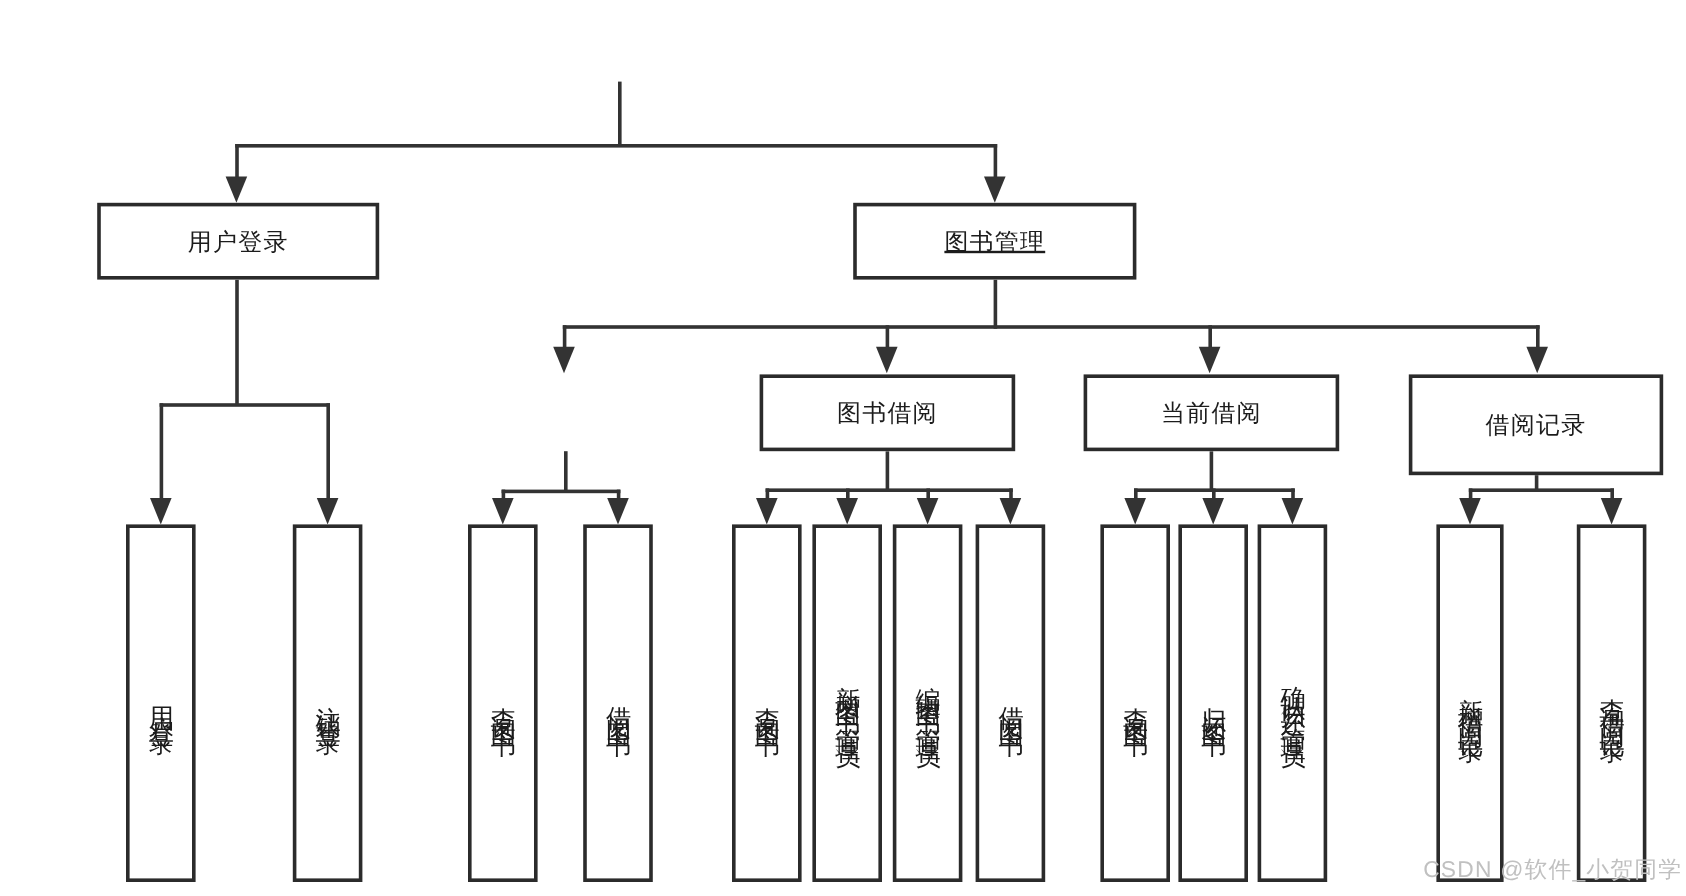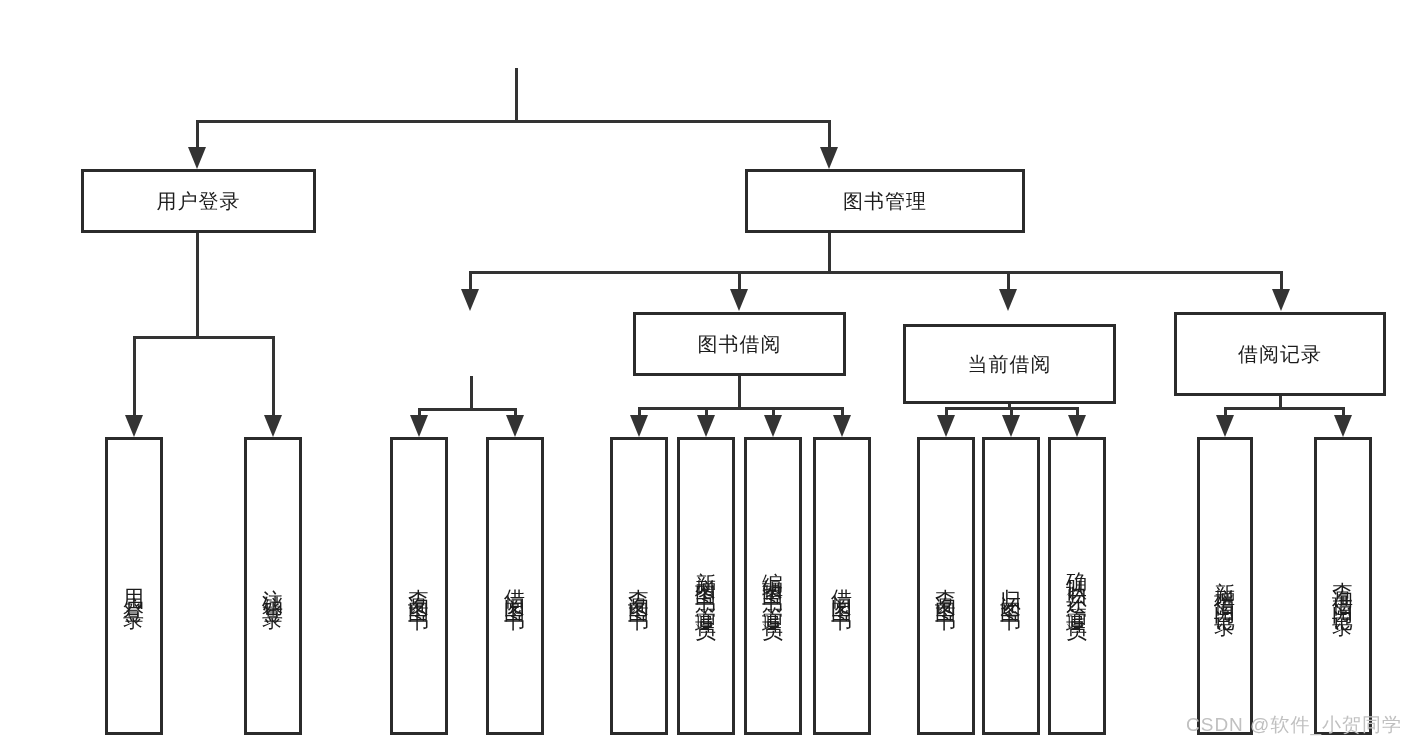"图书管理" div.hbox { left: 745px -> 711px; text-decoration: none -> underline; width: 280px -> 236px }
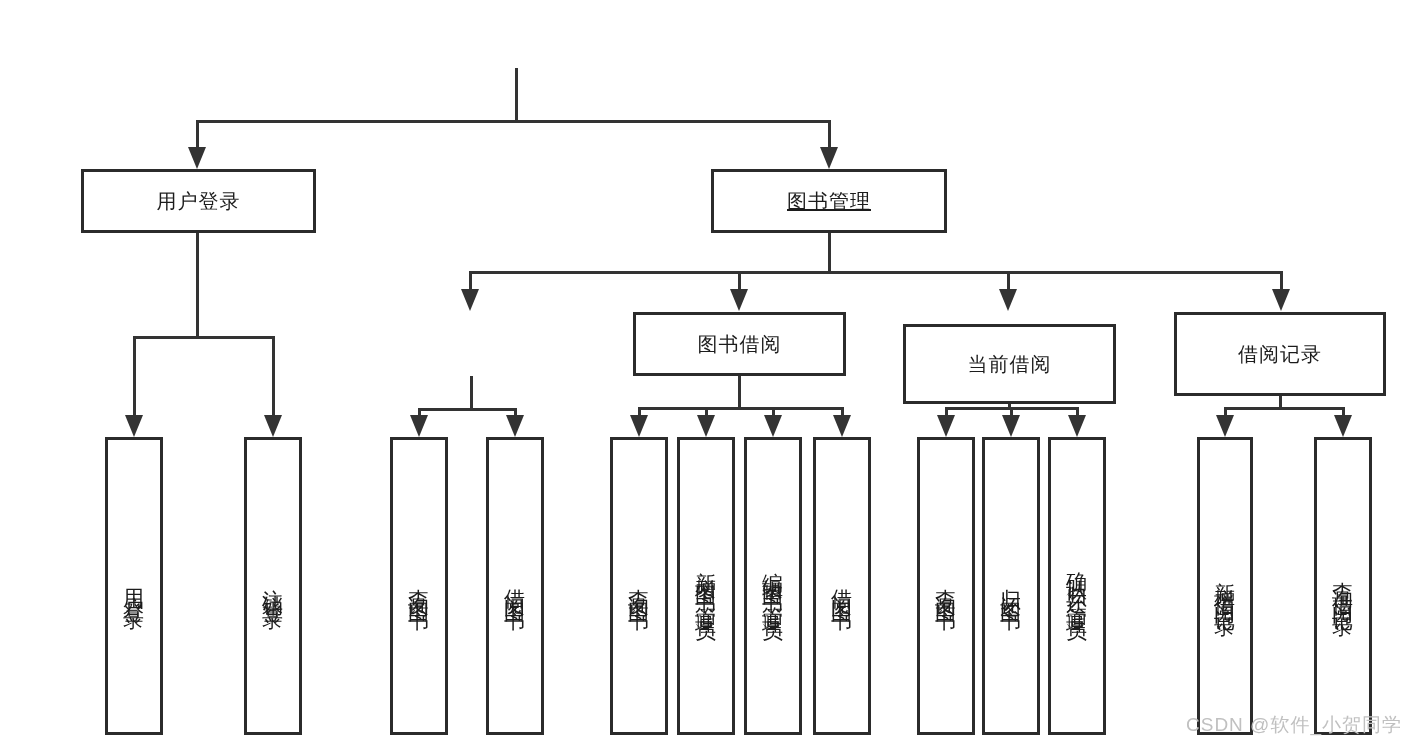"当前借阅" div.hbox { height: 80px -> 64px; top: 324px -> 312px }
